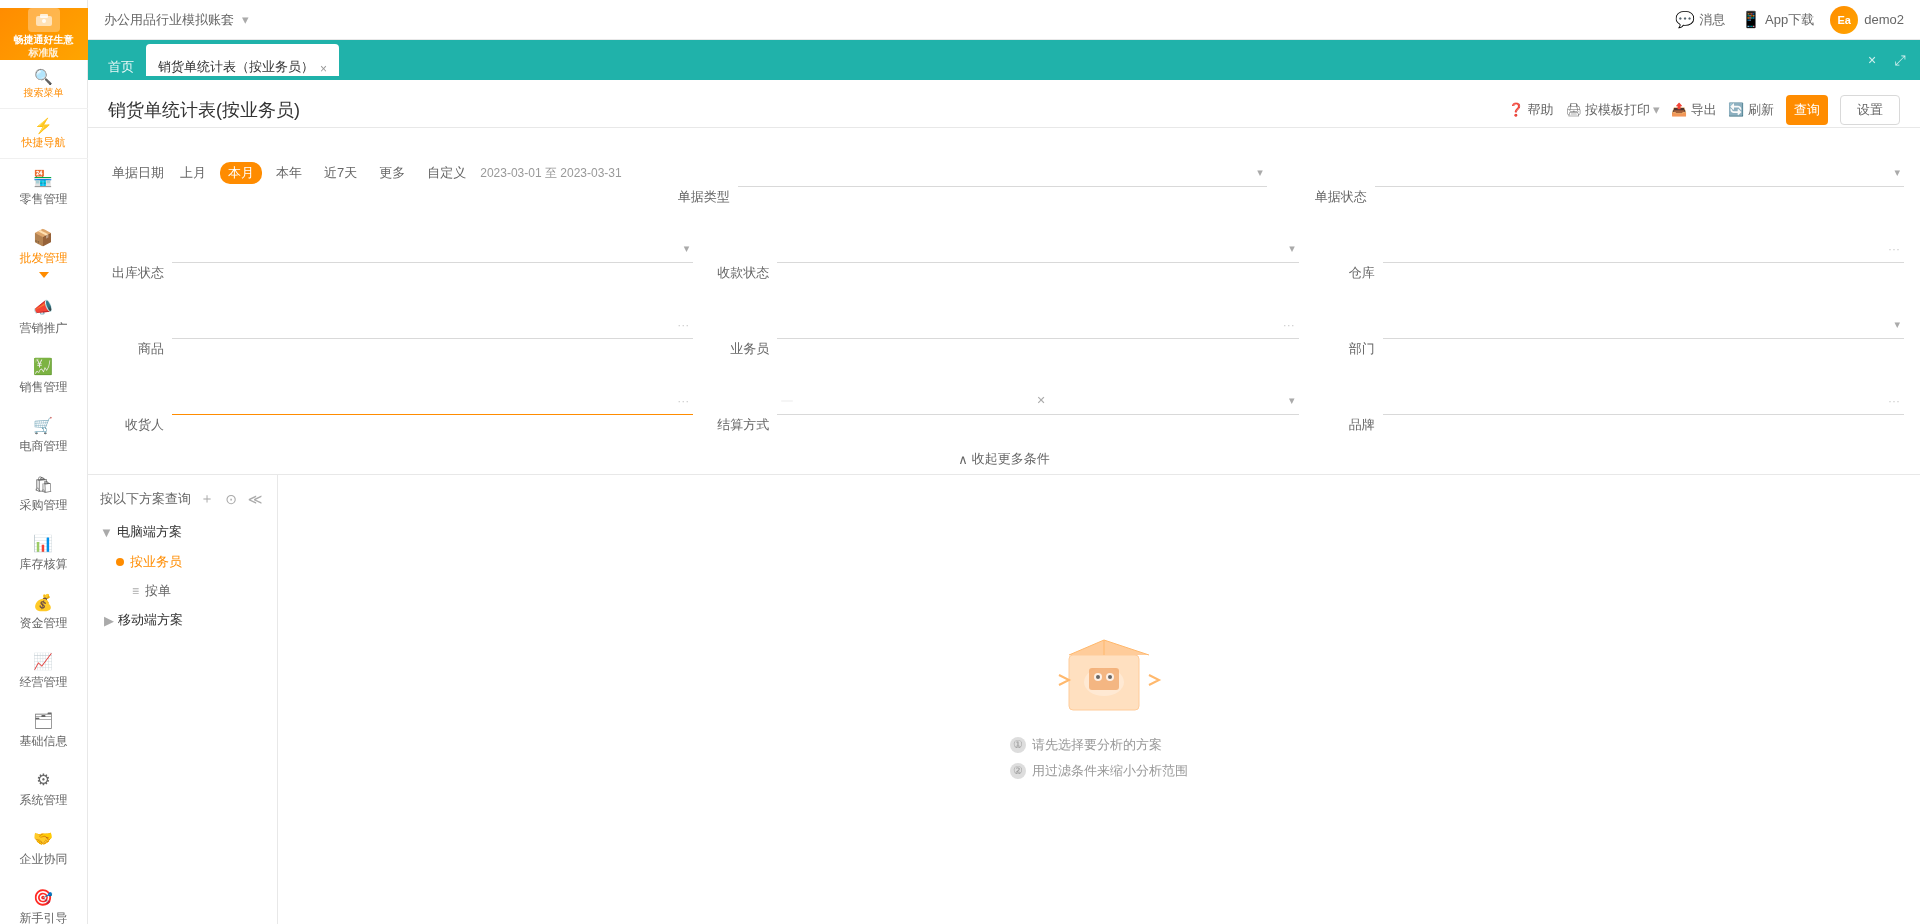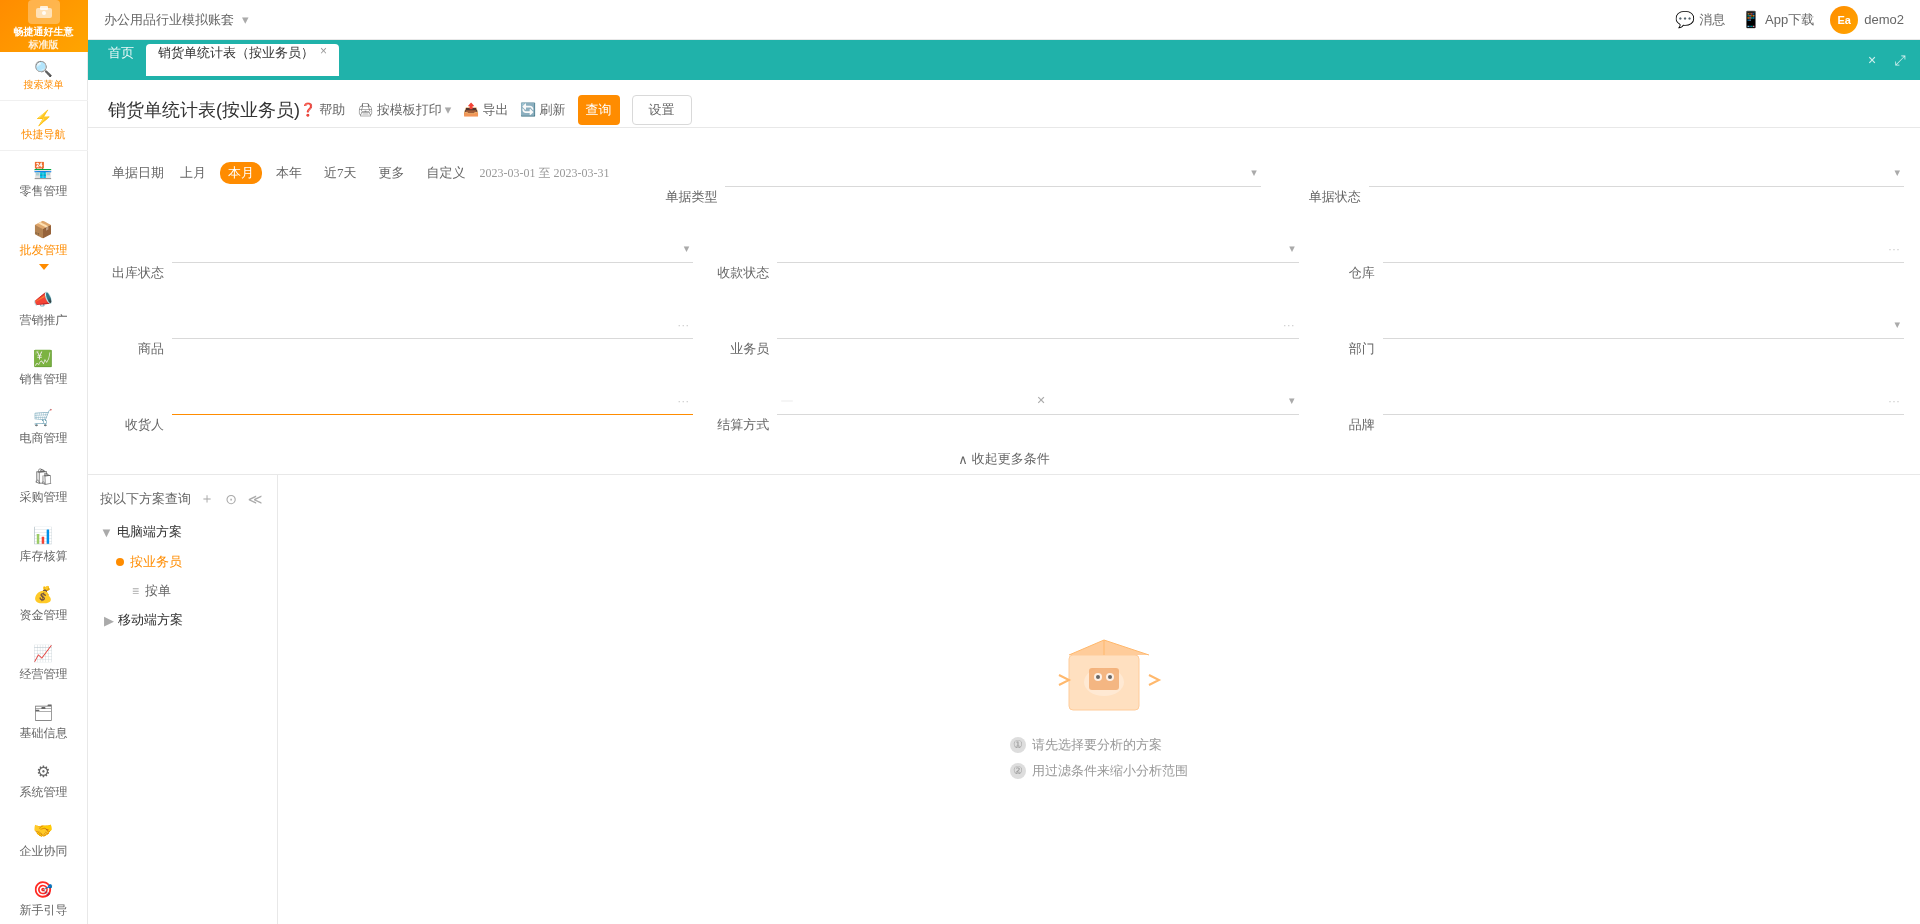"畅捷通好生意" .sidebar { padding-top: 0 -> 8px }
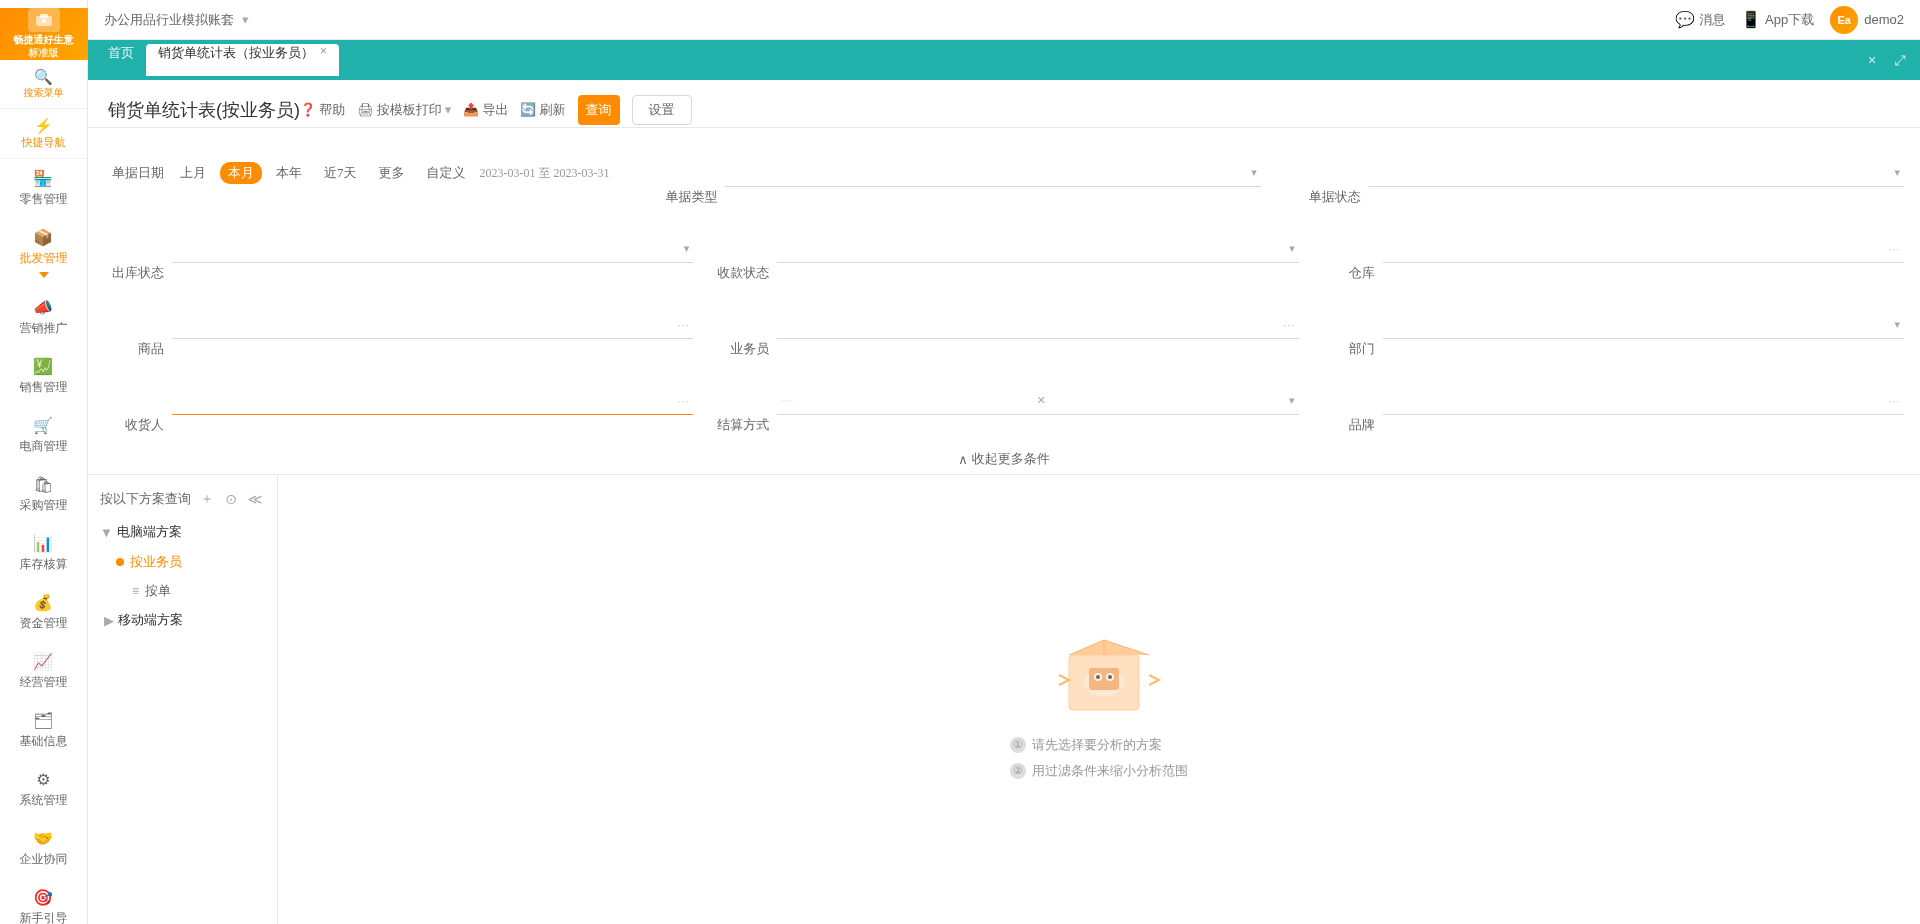"首页" .tab-item { align-items: flex-start -> flex-end }
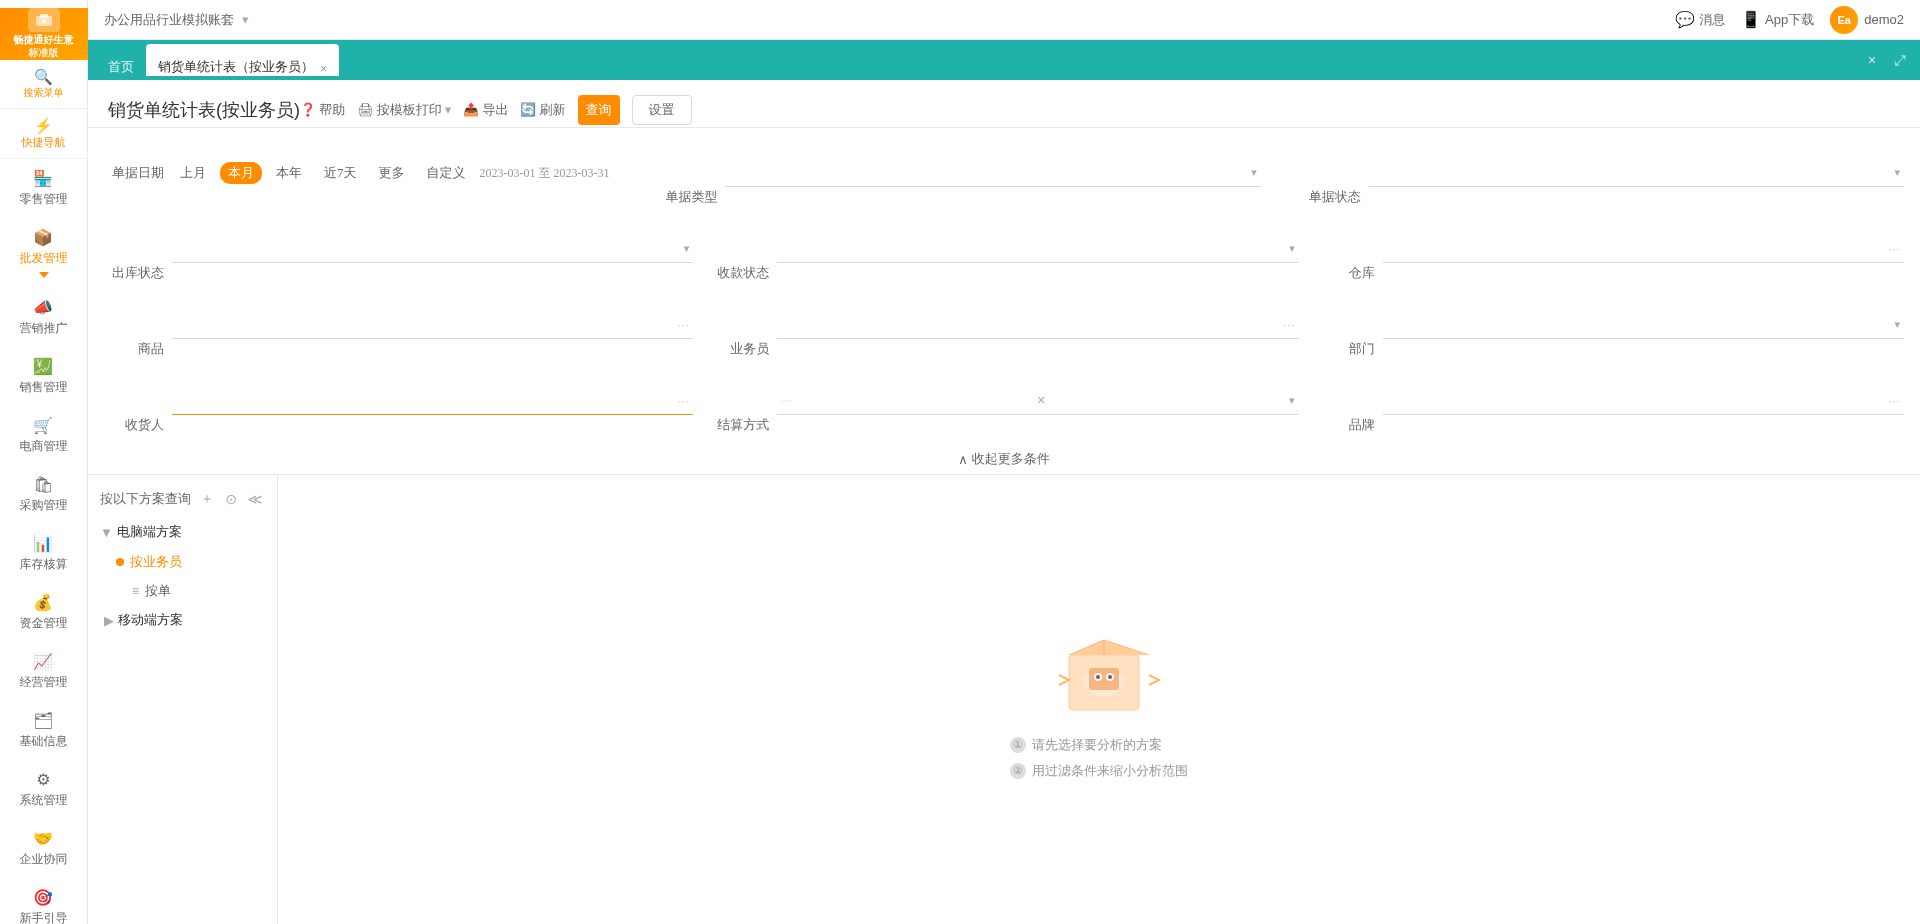"销货单统计表(按业务员)" .page-header { justify-content: flex-start -> space-between }
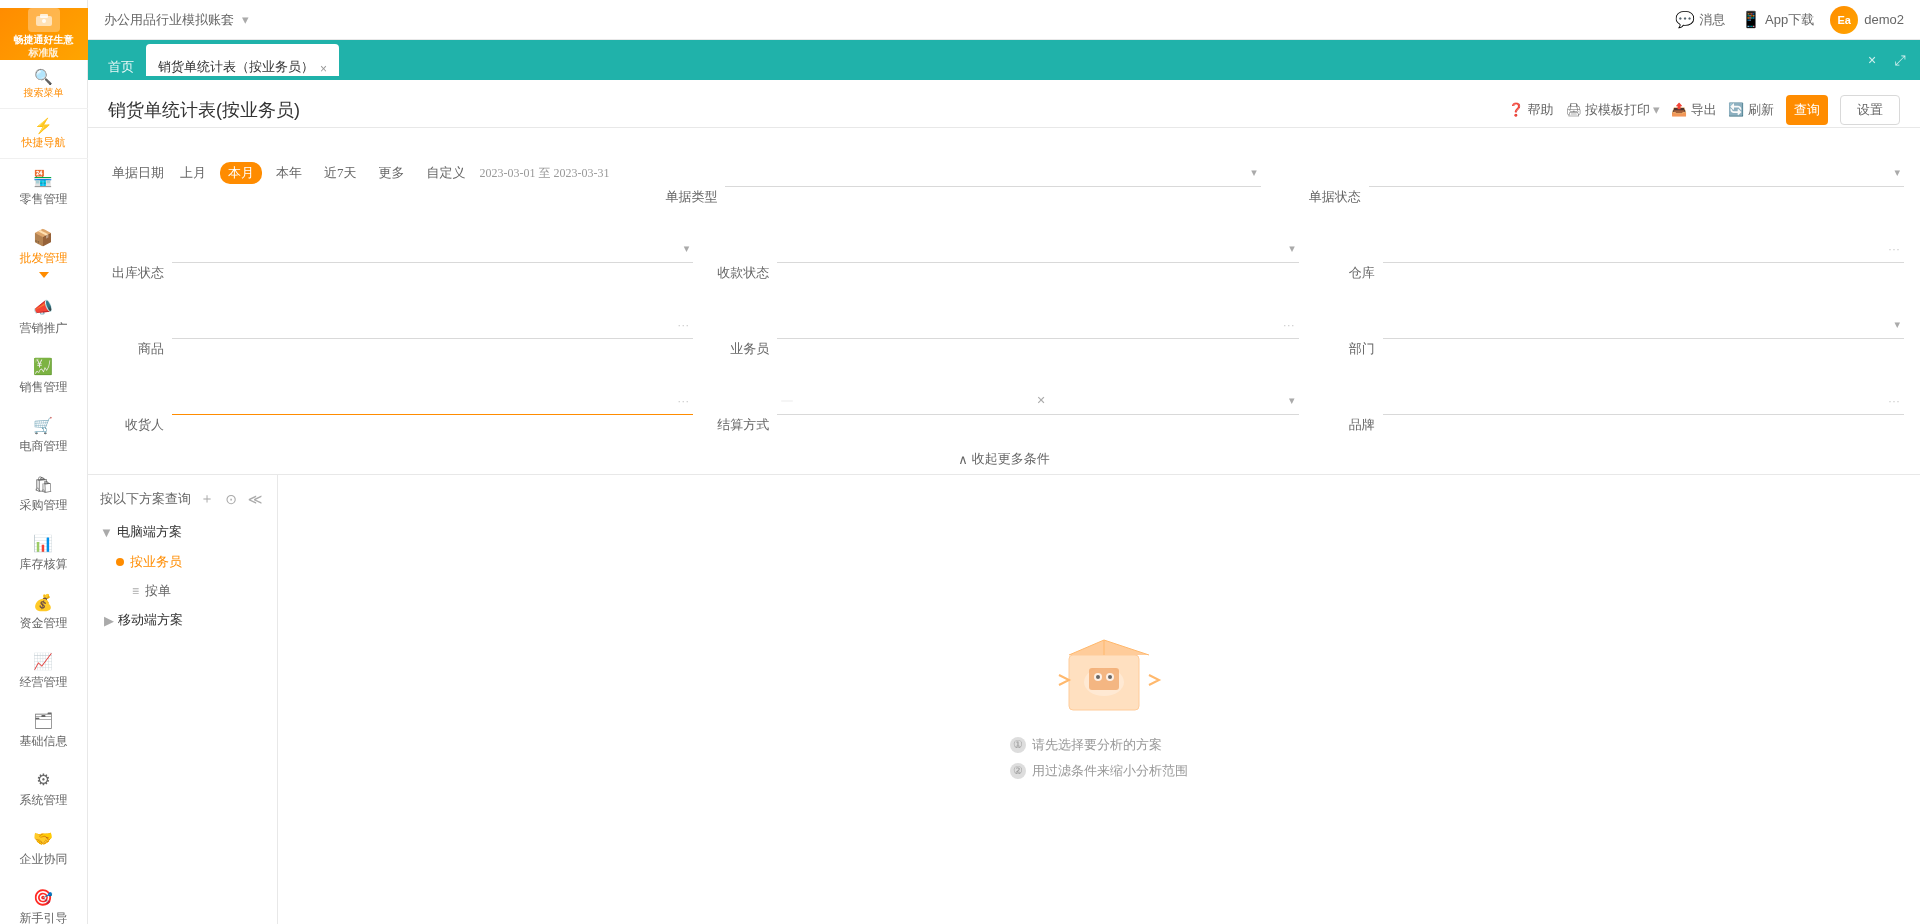"上月" .date-btns { font-family: Liberation Serif, serif -> none }
